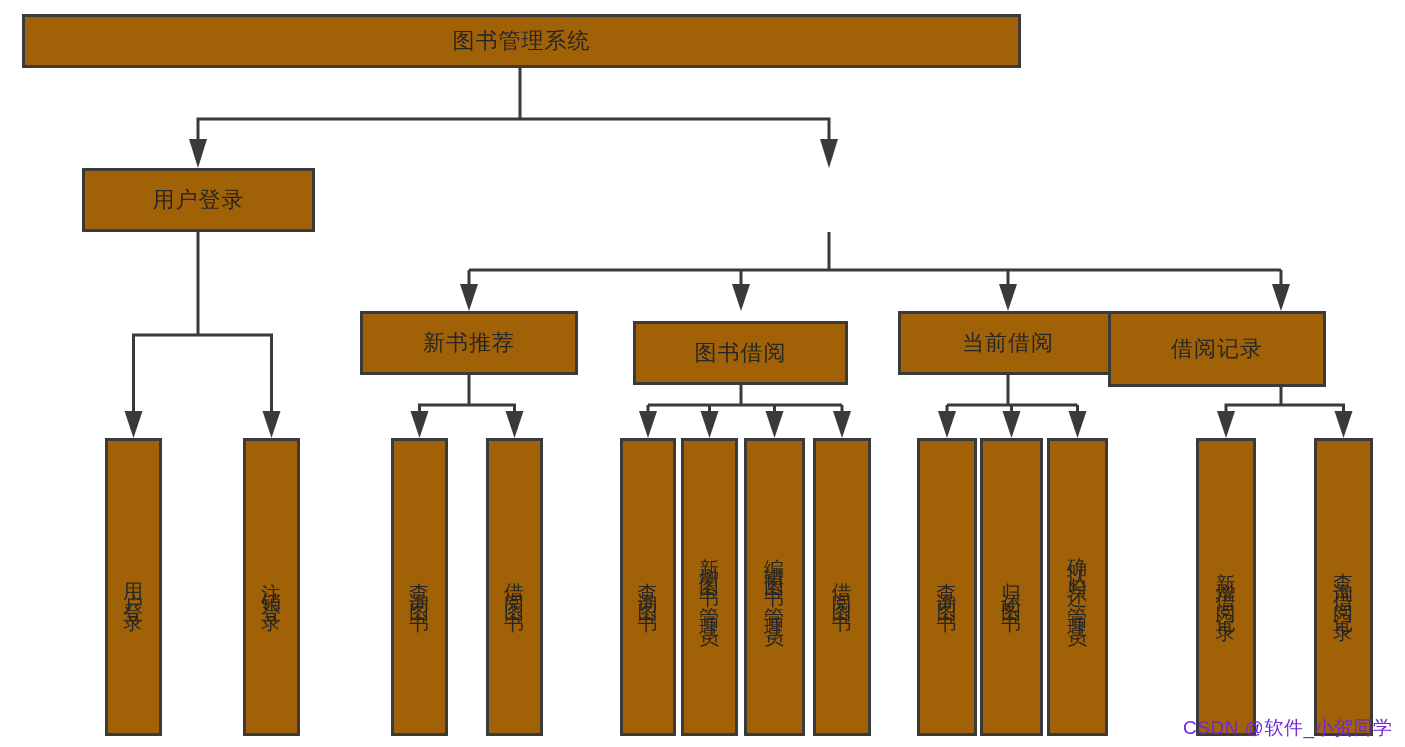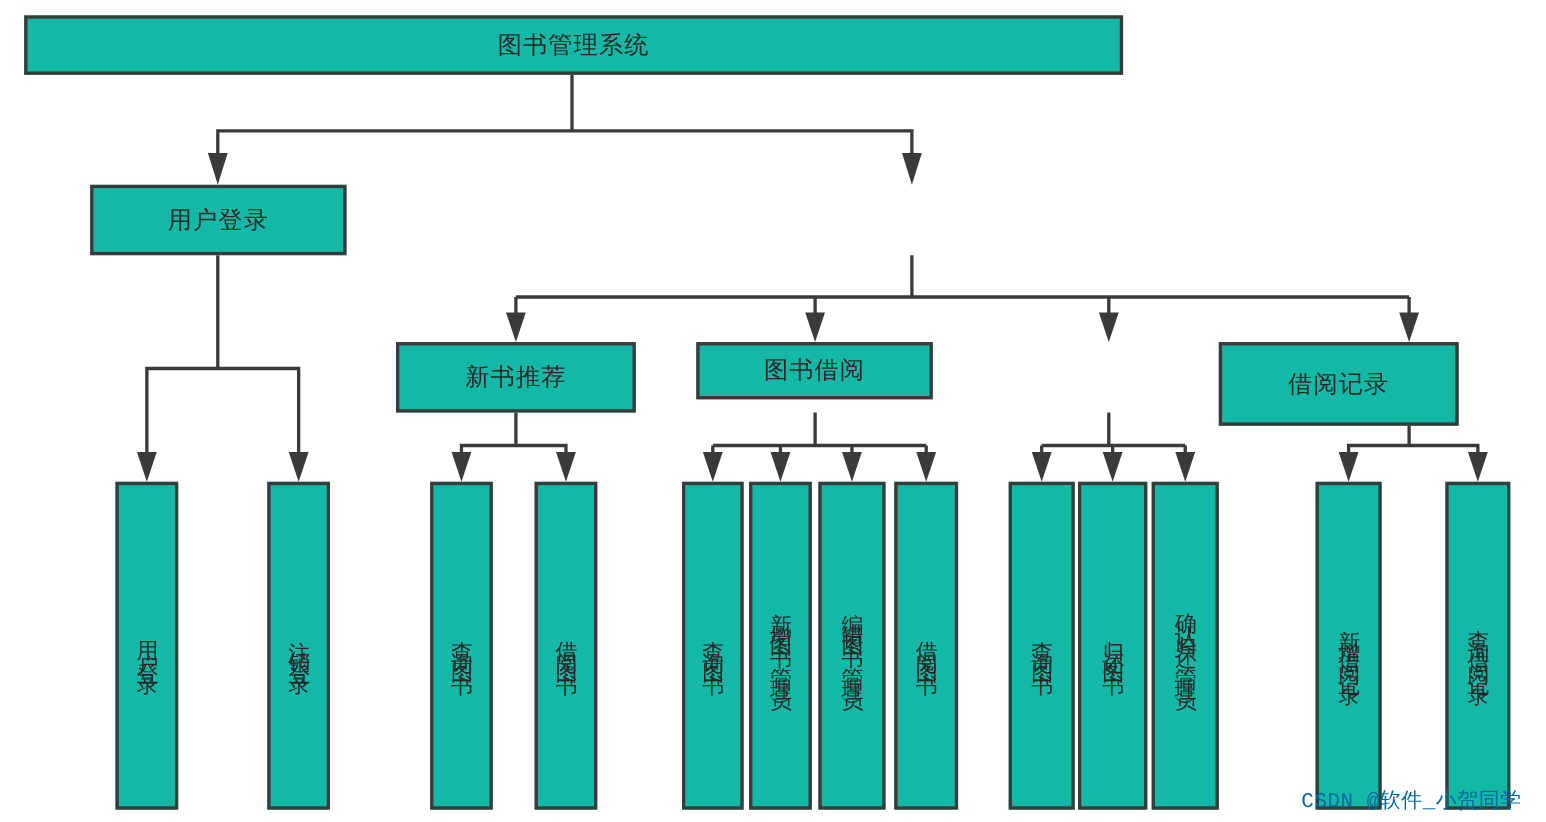"图书管理系统" .node { background: #14b8a6 -> #a16207 }
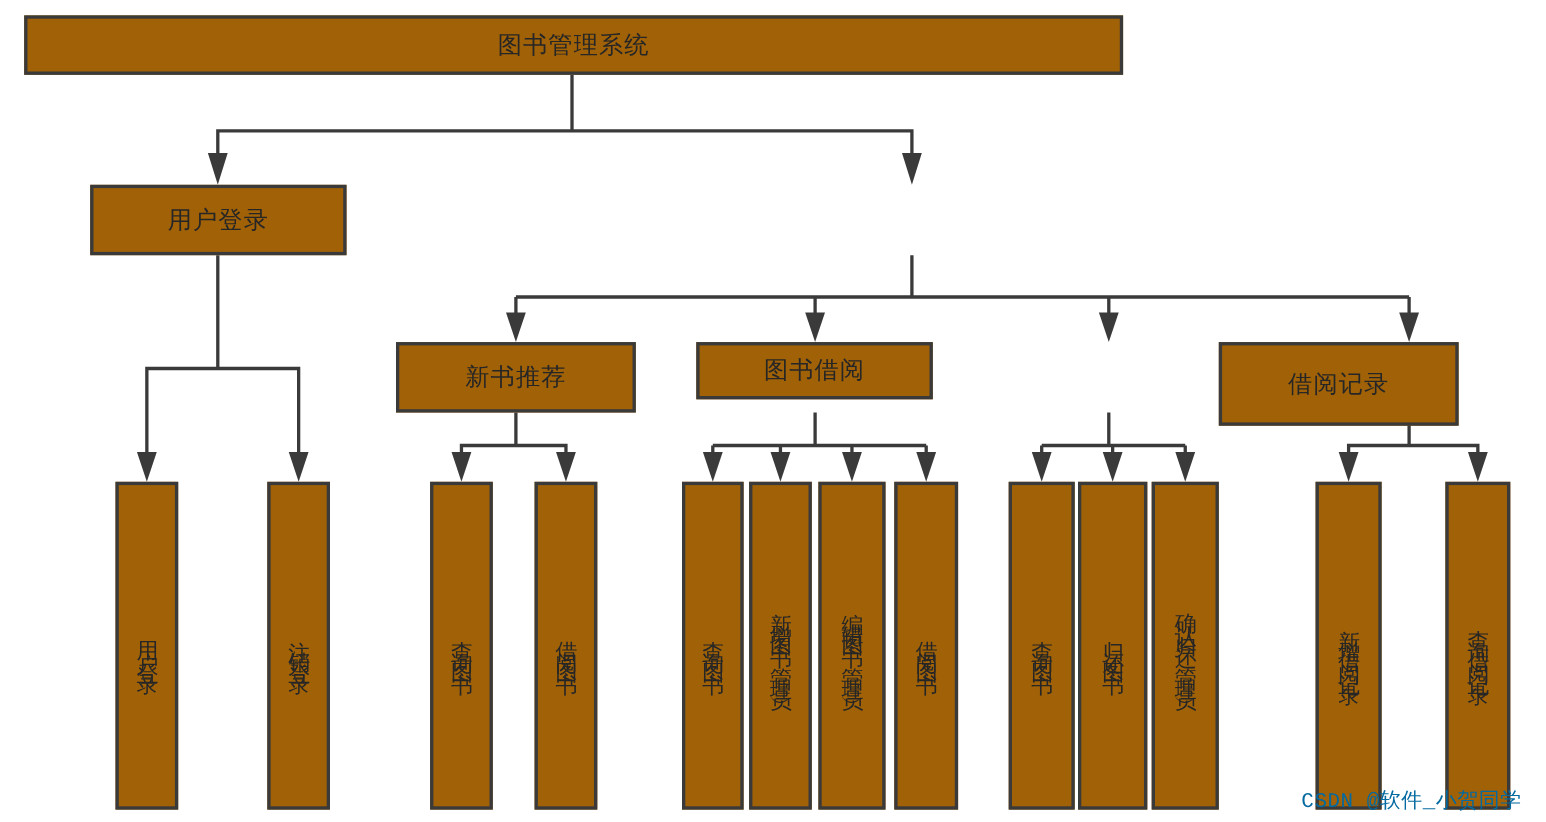"图书借阅" div.node { height: 52px -> 64px; top: 311px -> 321px }
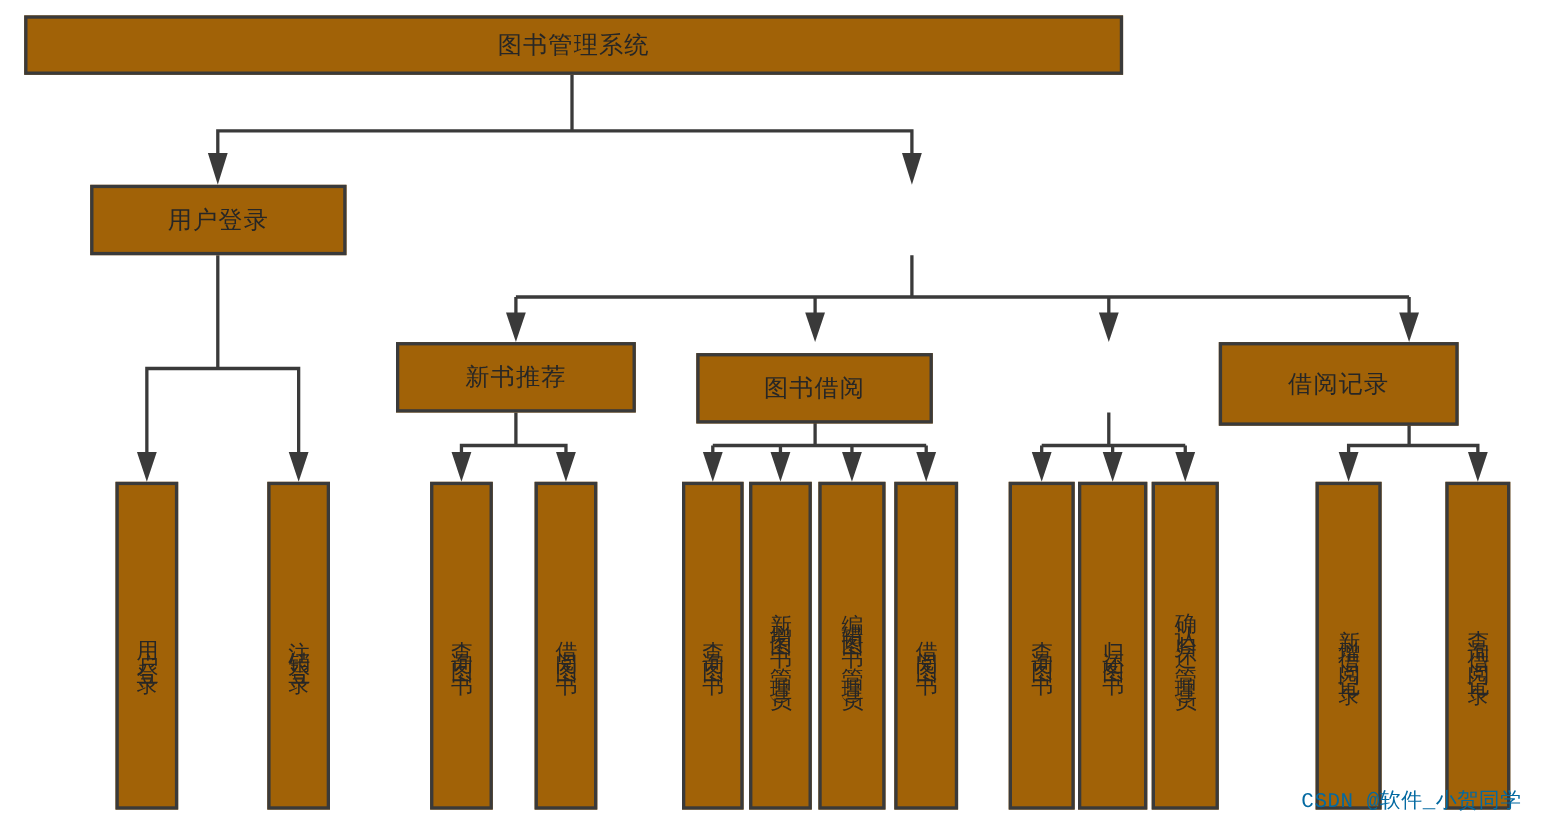"当前借阅" div.node { html: none -> <div> <span>当前借阅</span> </div> }
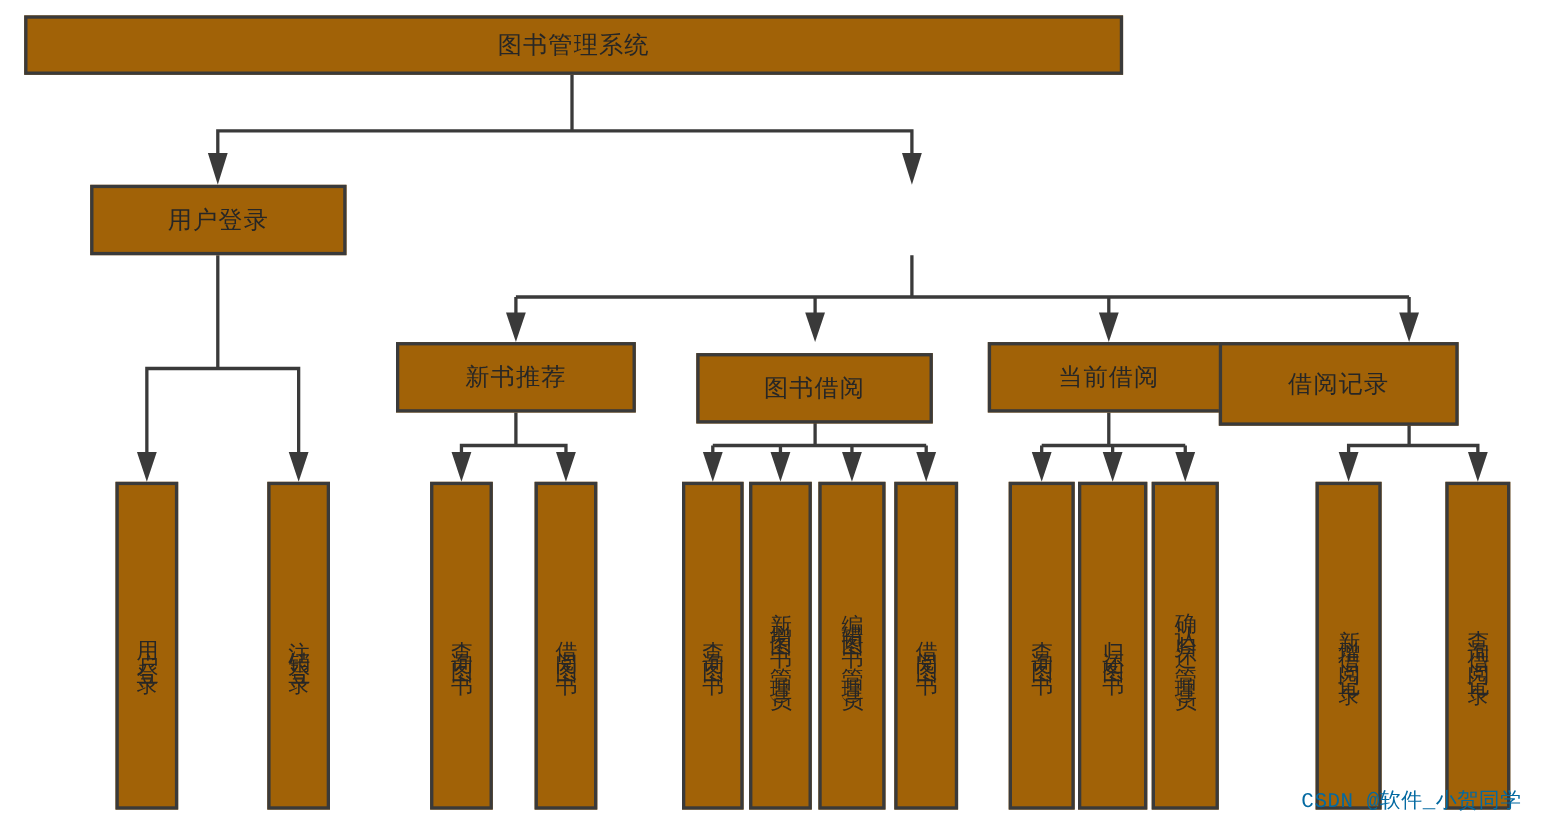"CSDN @软件_小贺同学" .watermark { color: #0369a1 -> #6d28d9; font-family: Liberation Mono, monospace -> none }
